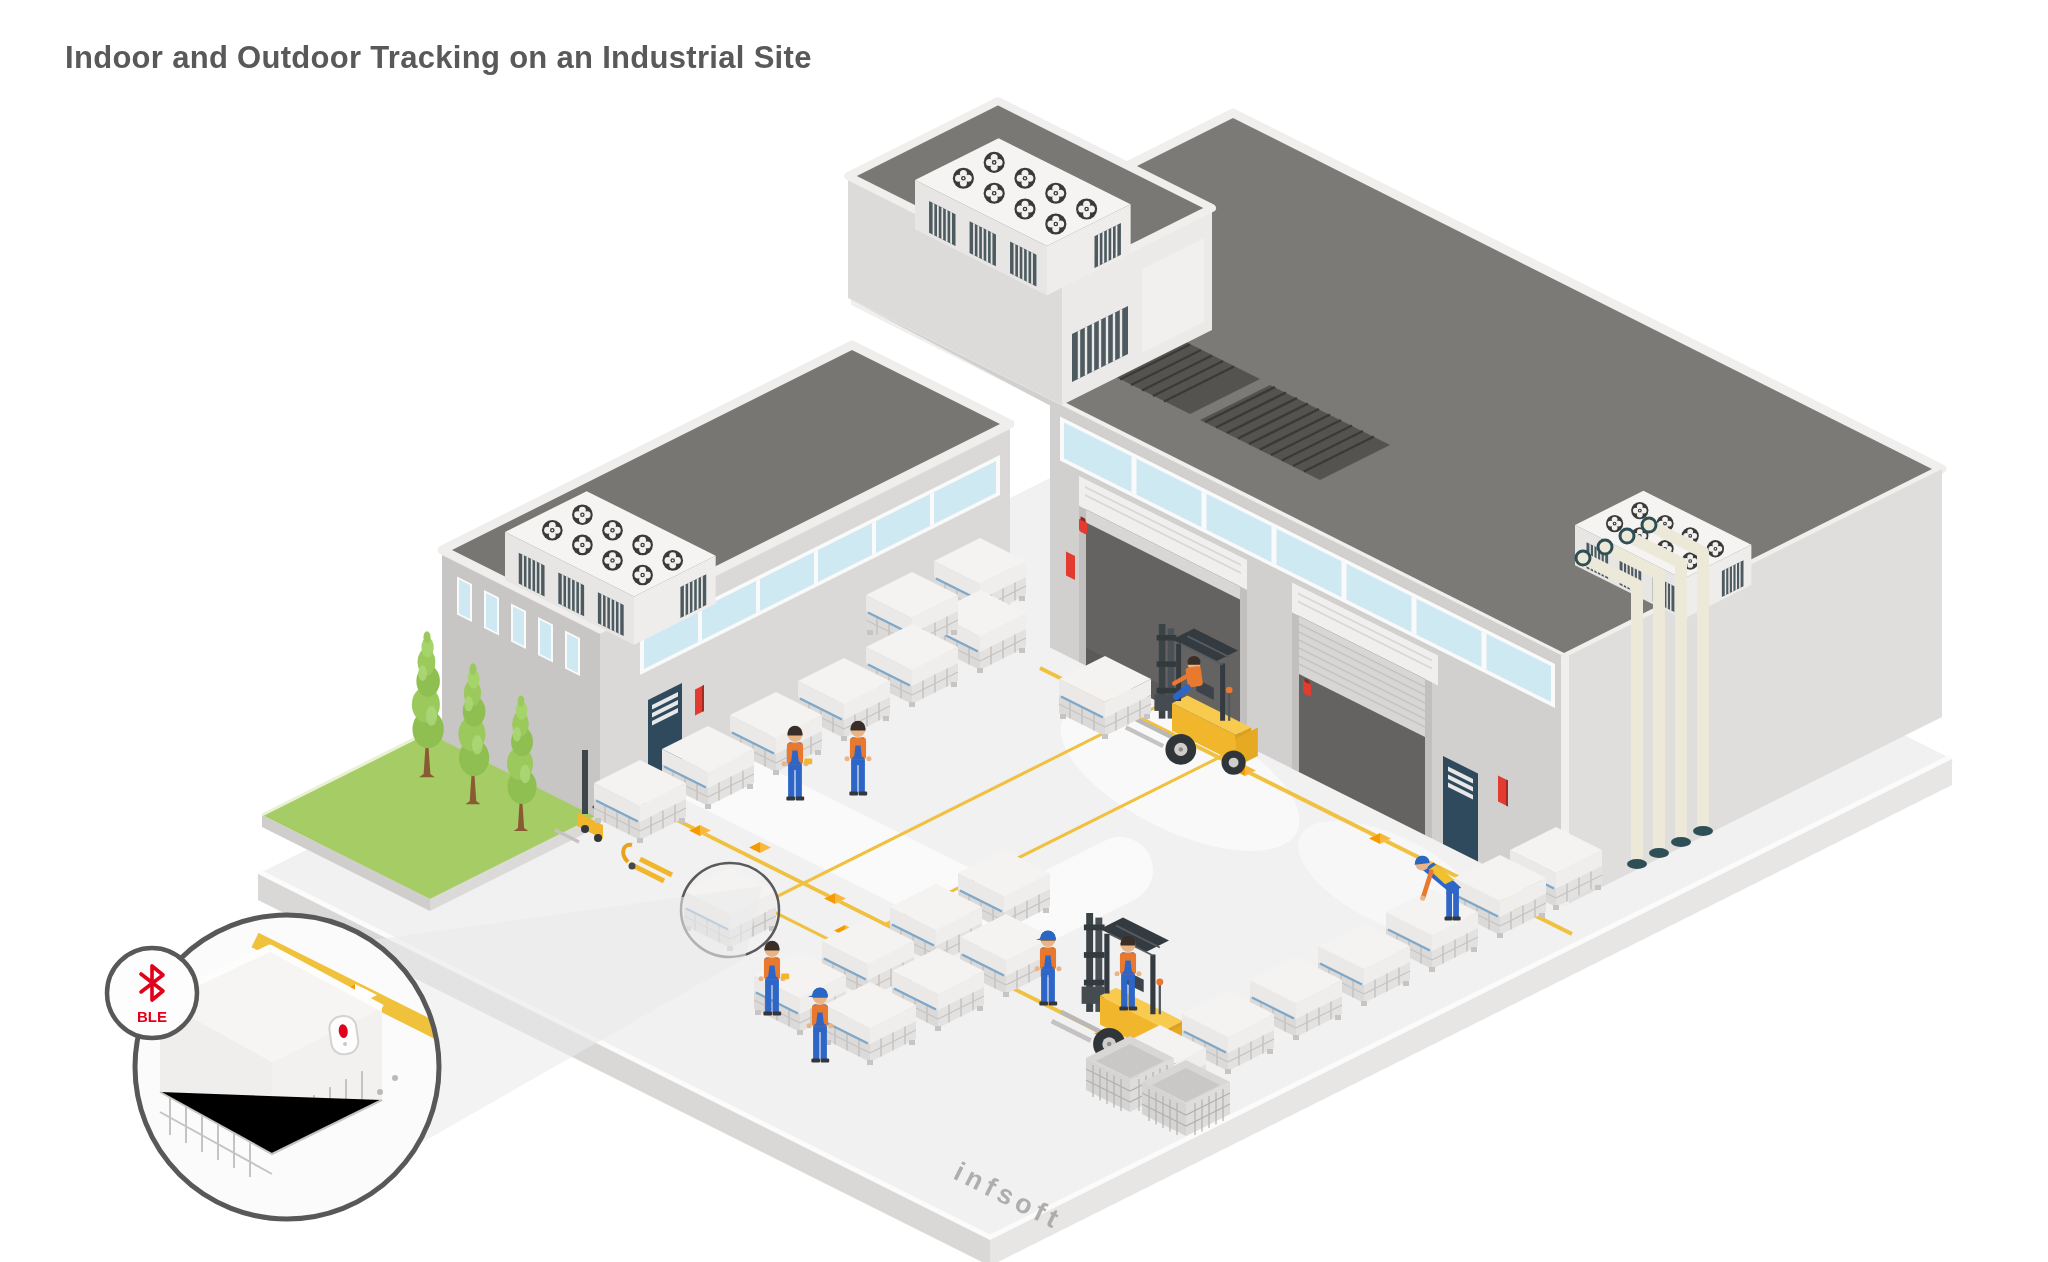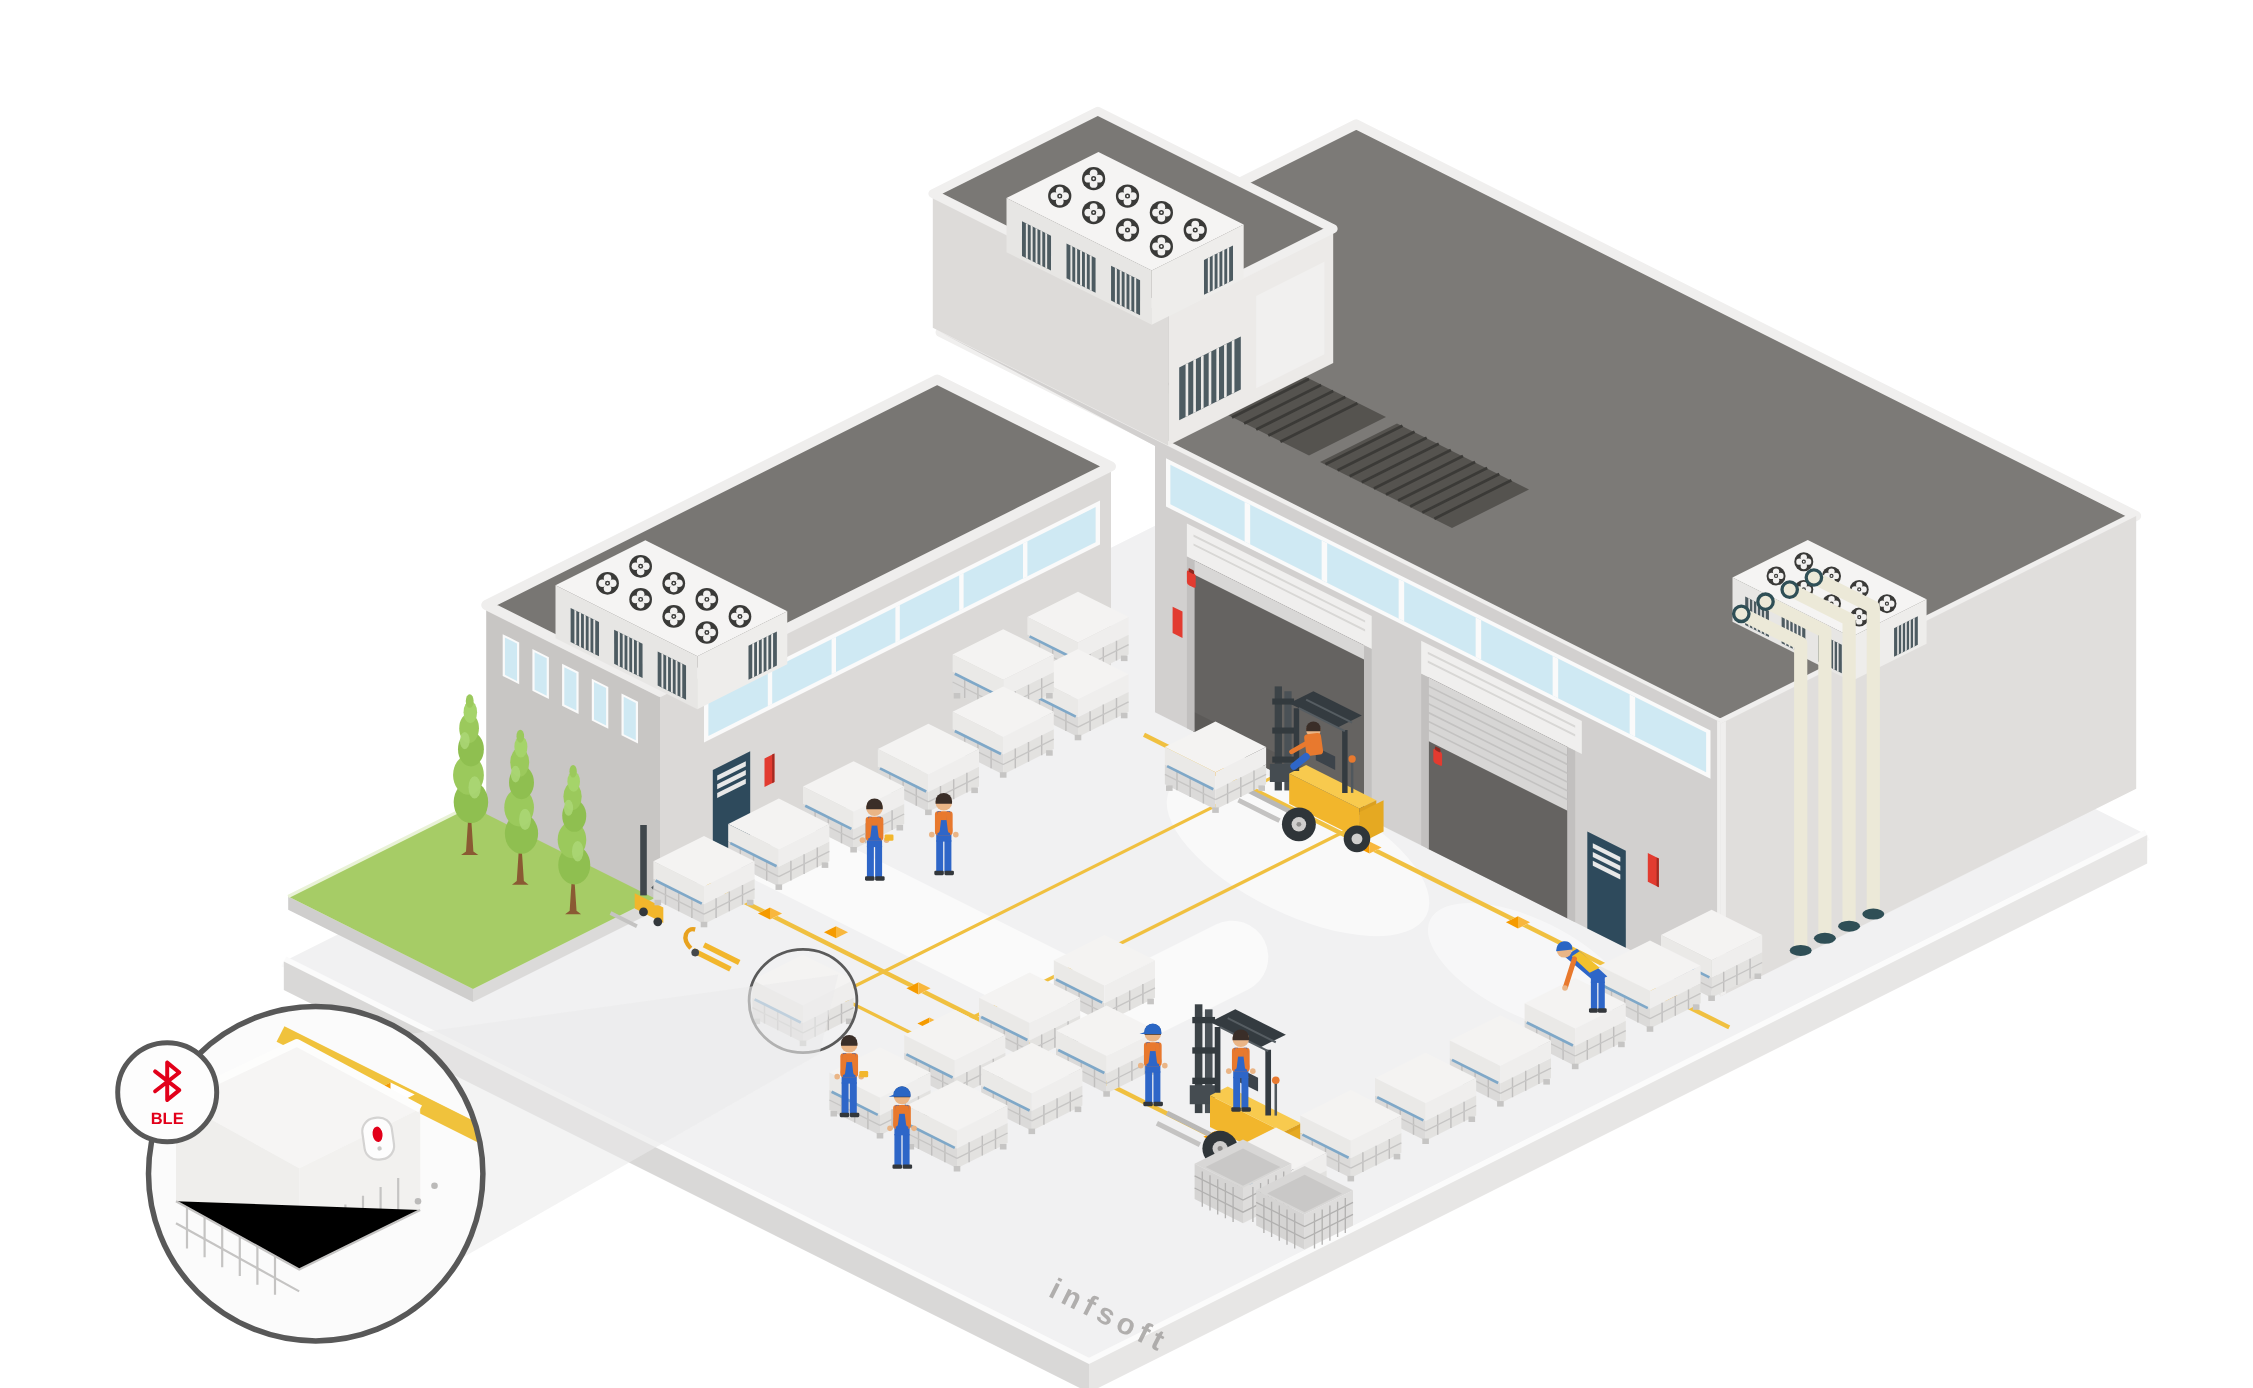"Indoor and Outdoor Tracking on" div.page-title { html: none -> <div>Indoor and Outdoor Tracking on an Industrial Site</div> }
